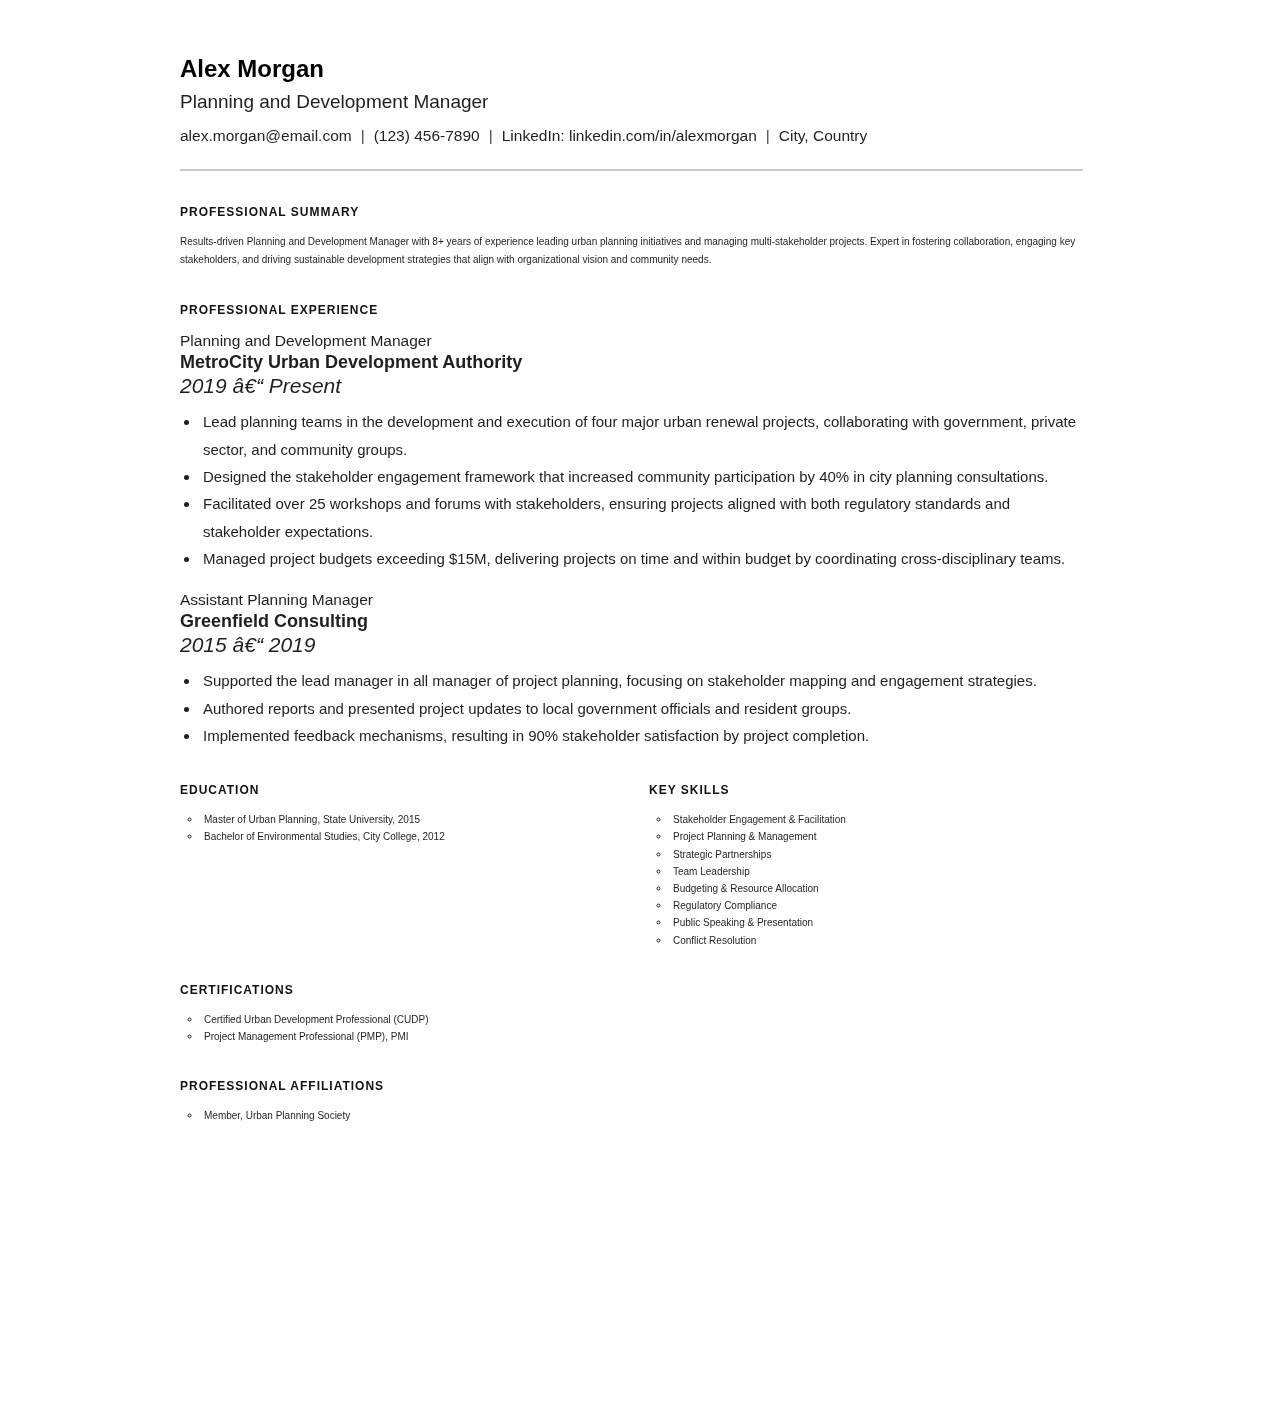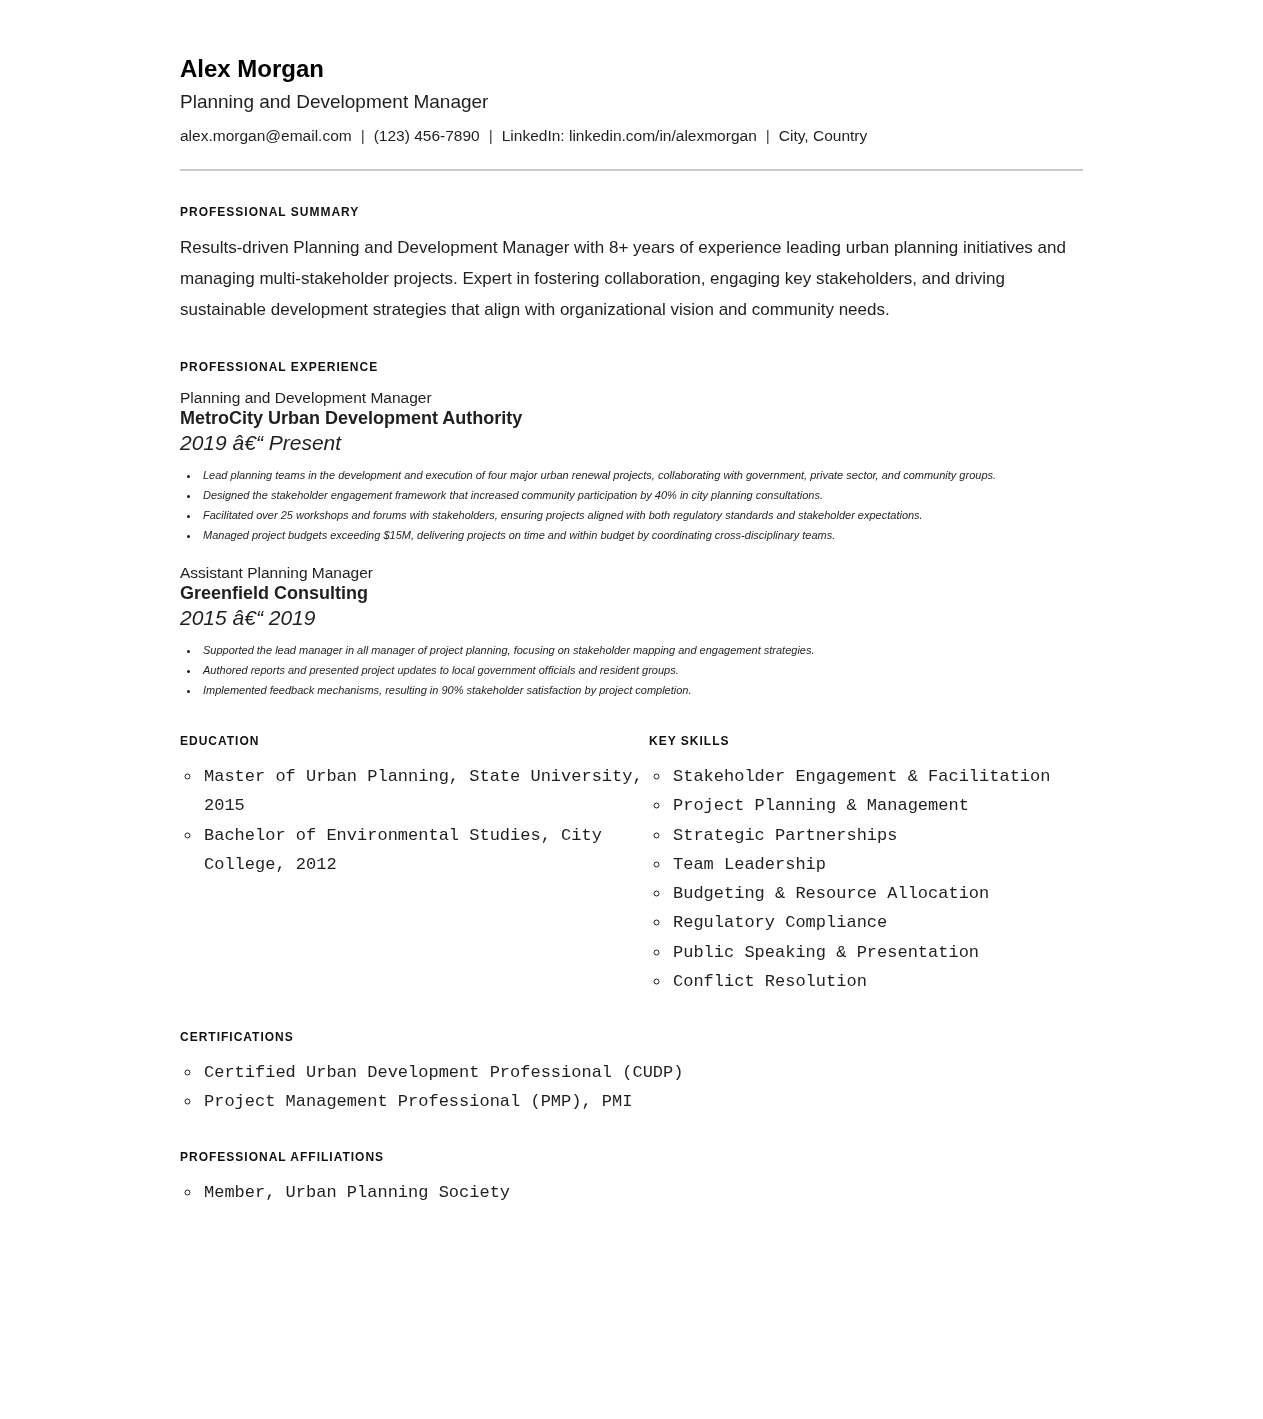"Results-driven Planning and Development" .summary-text { font-size: 17px -> 10px }
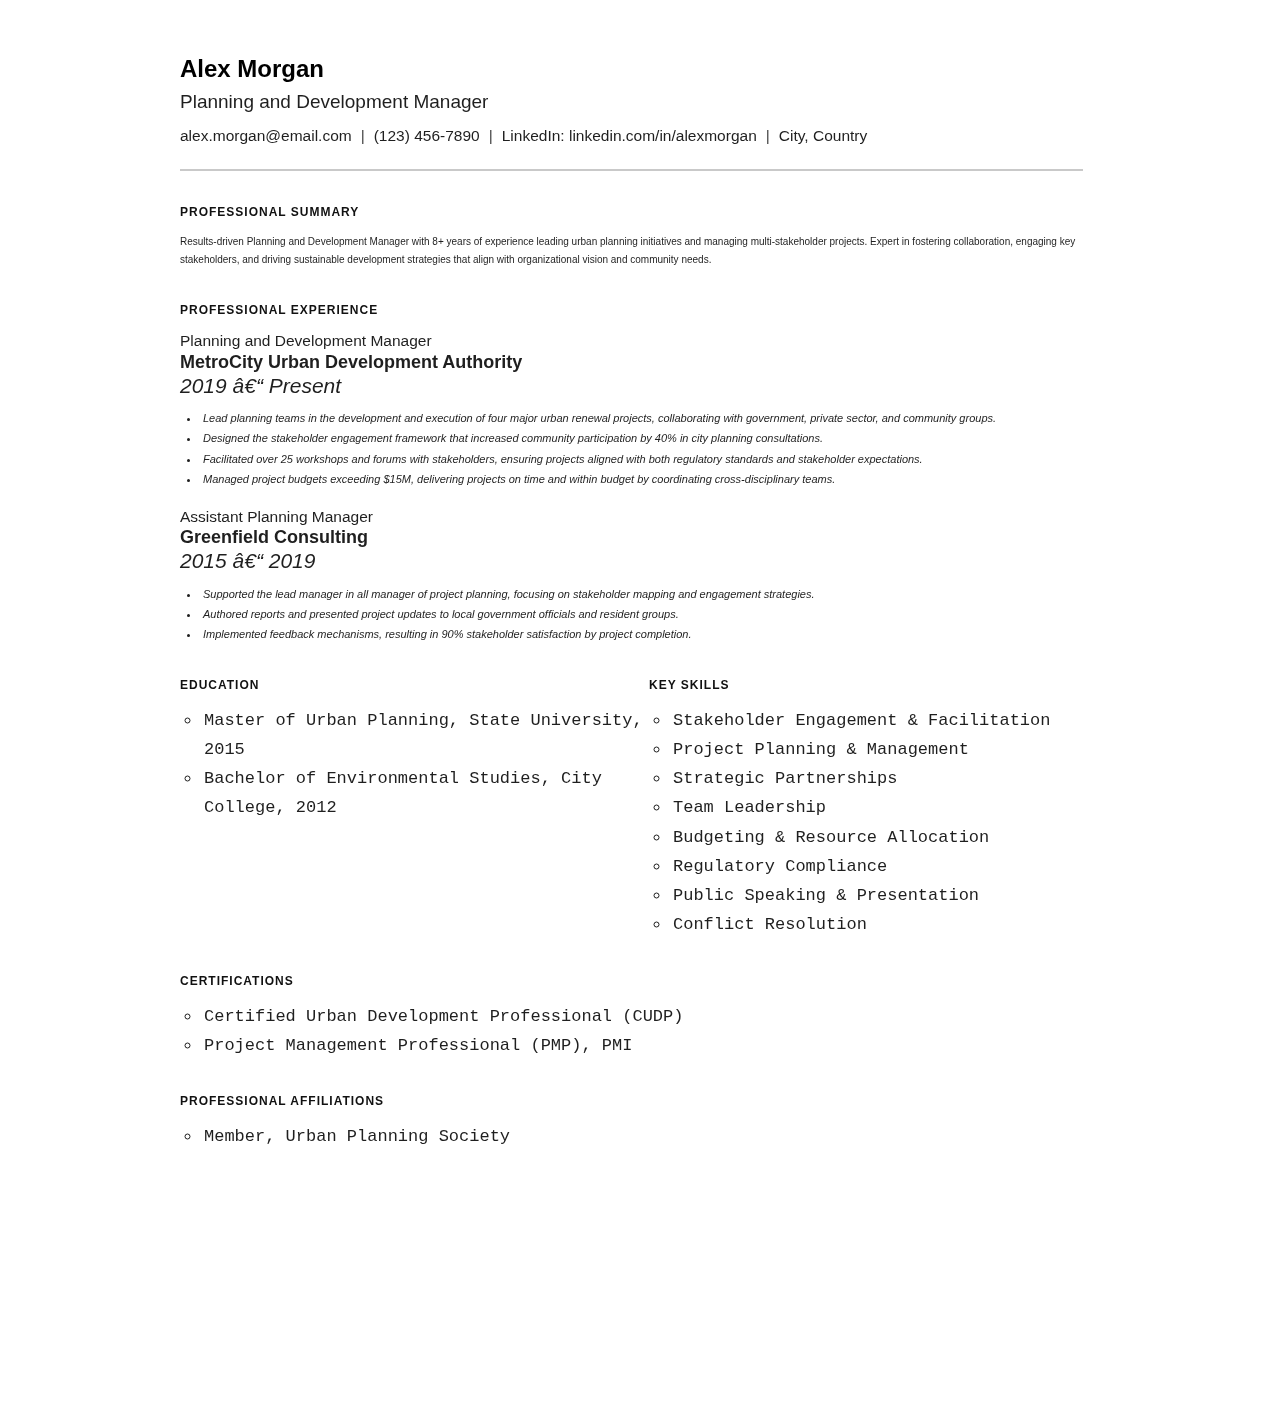"Lead planning teams in the" ul.disc { font-size: 11px -> 15px; font-style: italic -> none }
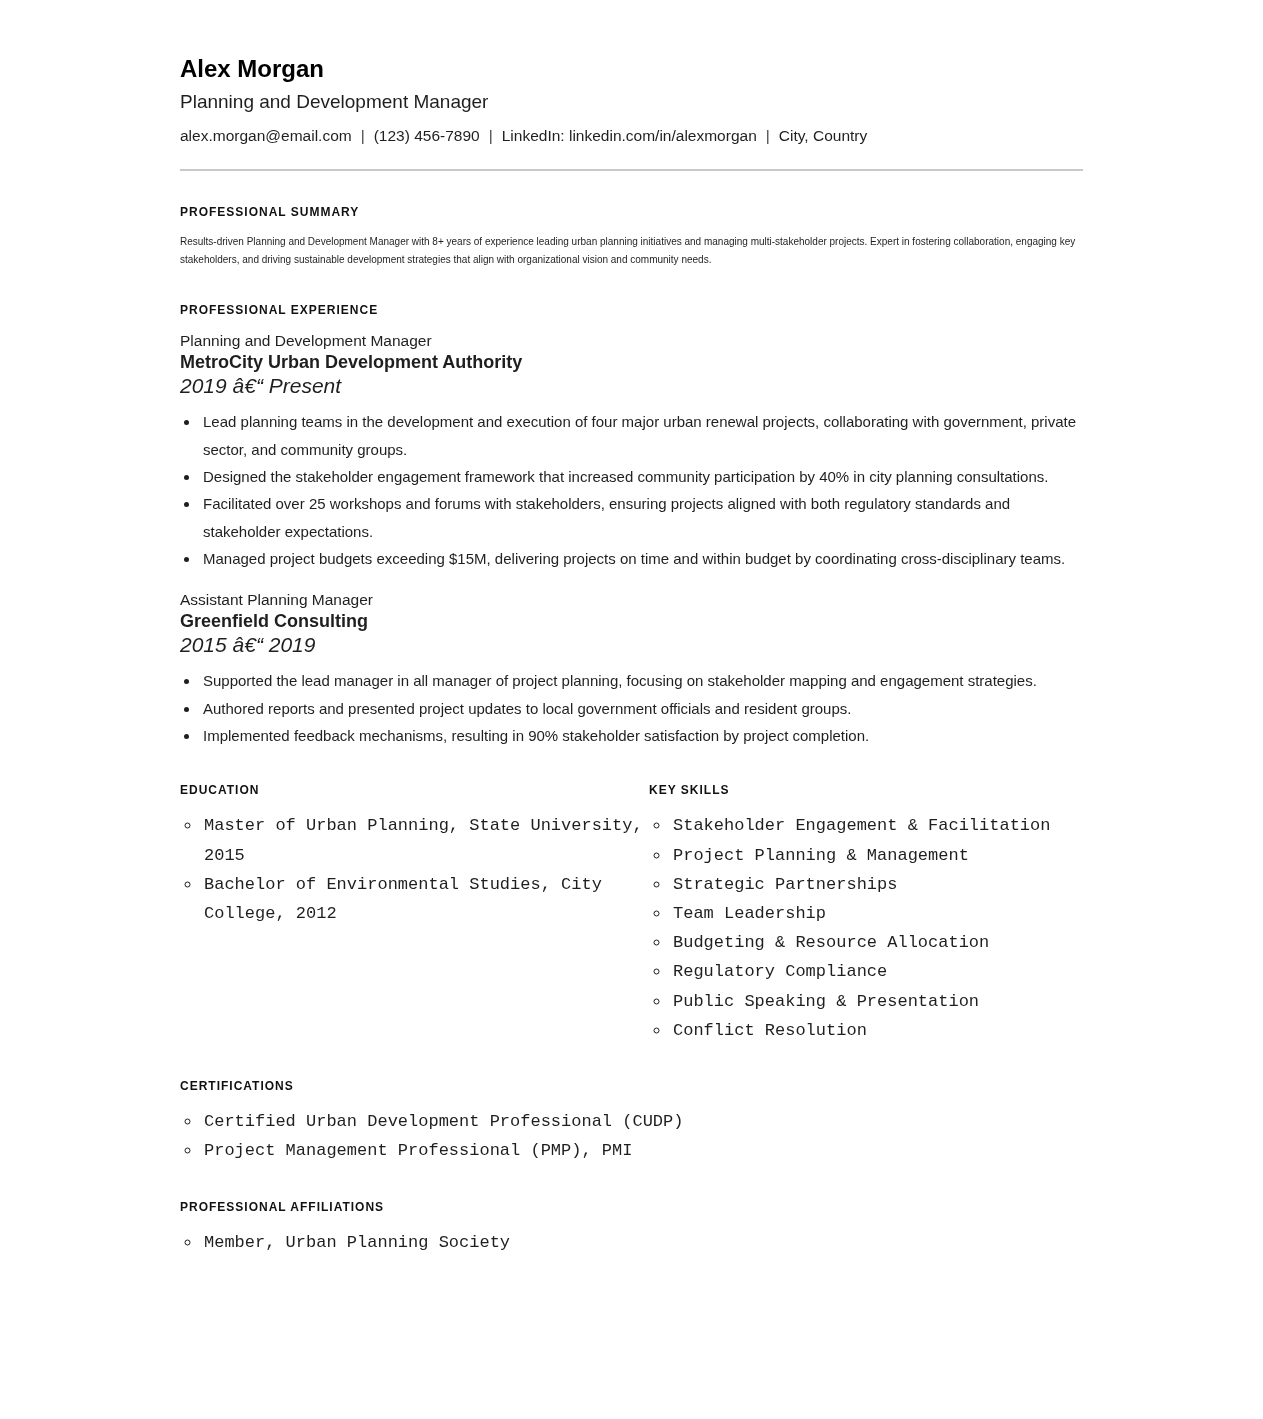"Master of Urban Planning, State" ul.circle { font-family: Liberation Mono, monospace -> none; font-size: 17px -> 10px }
